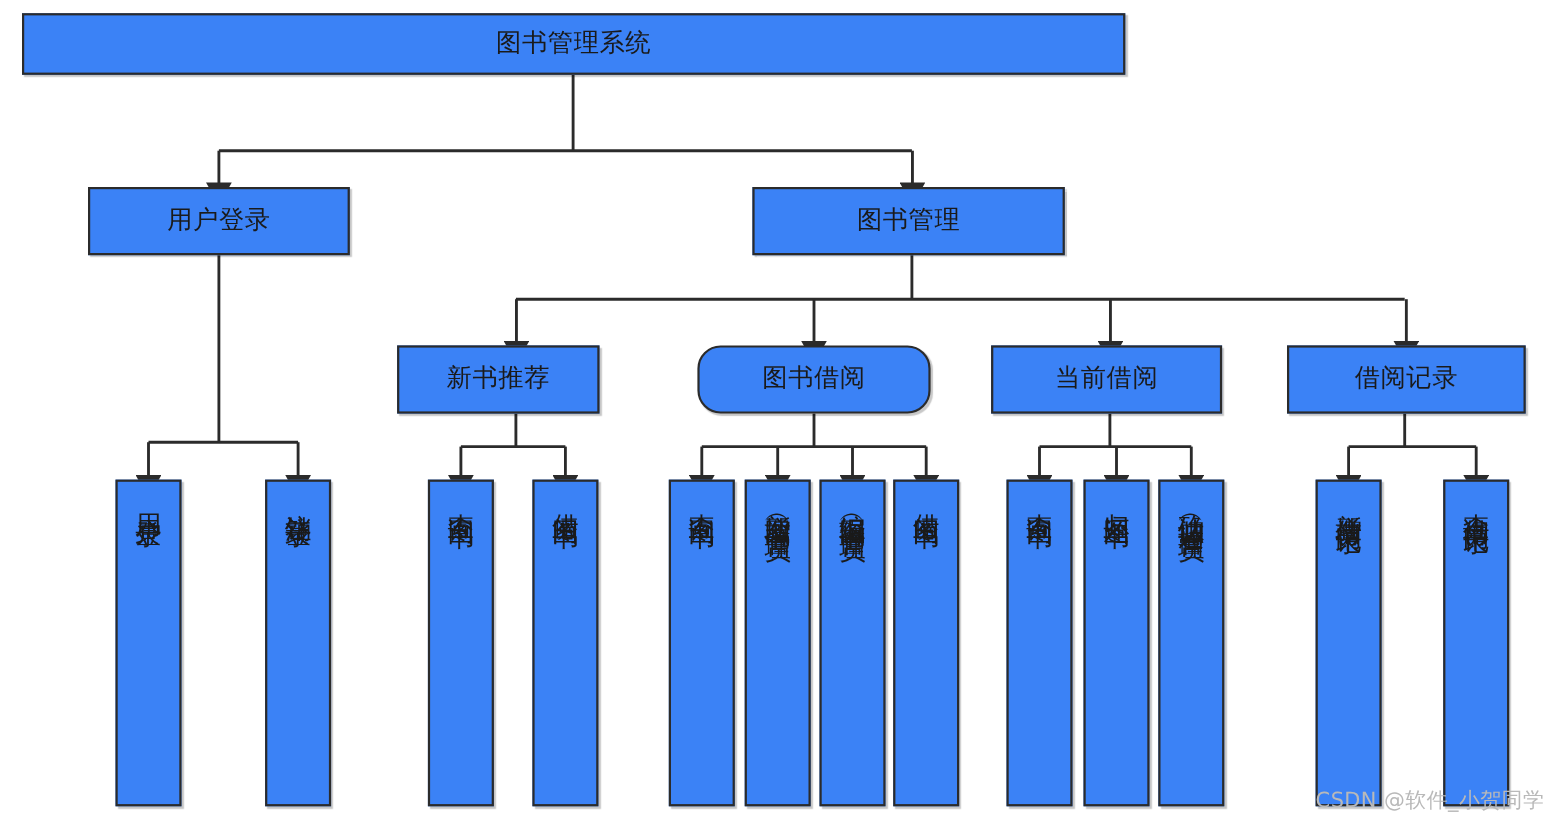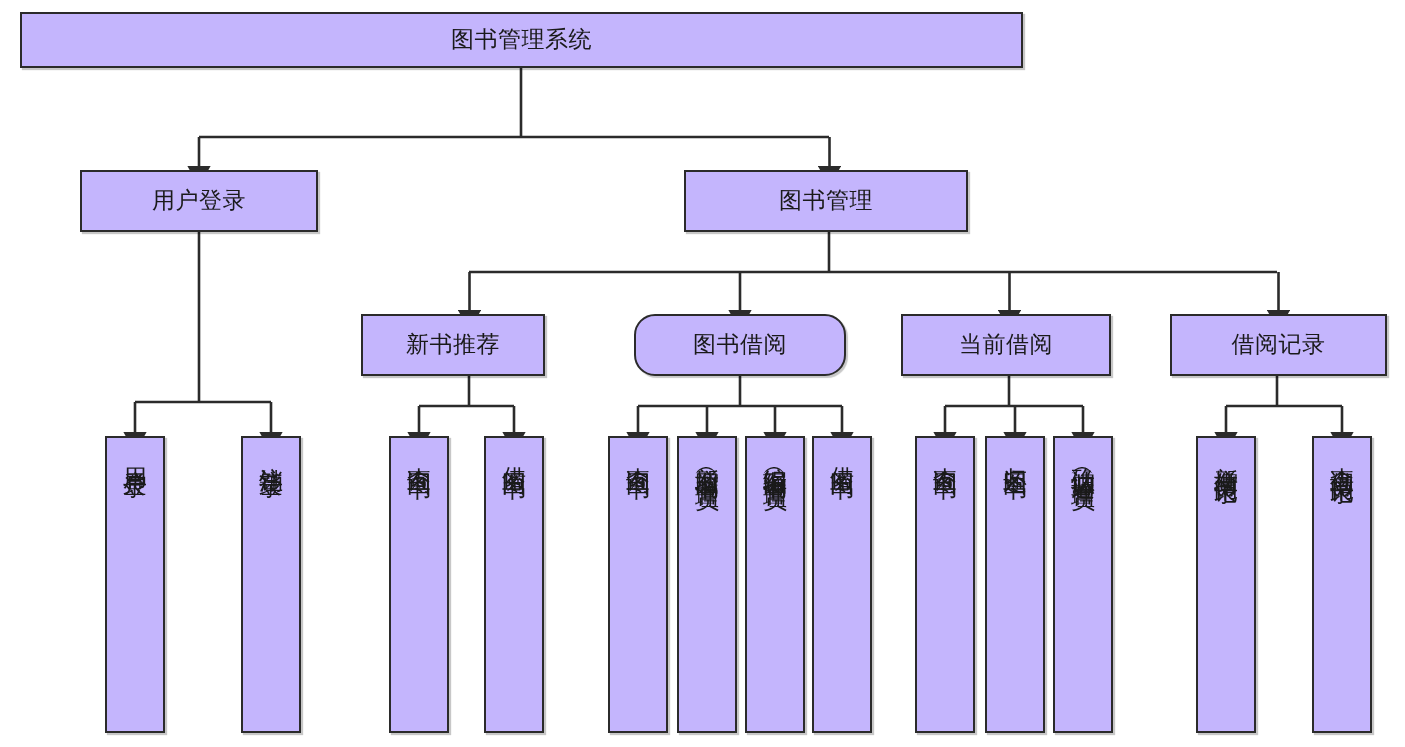"图书管理系统" .node { background: #c4b5fd -> #3b82f6 }
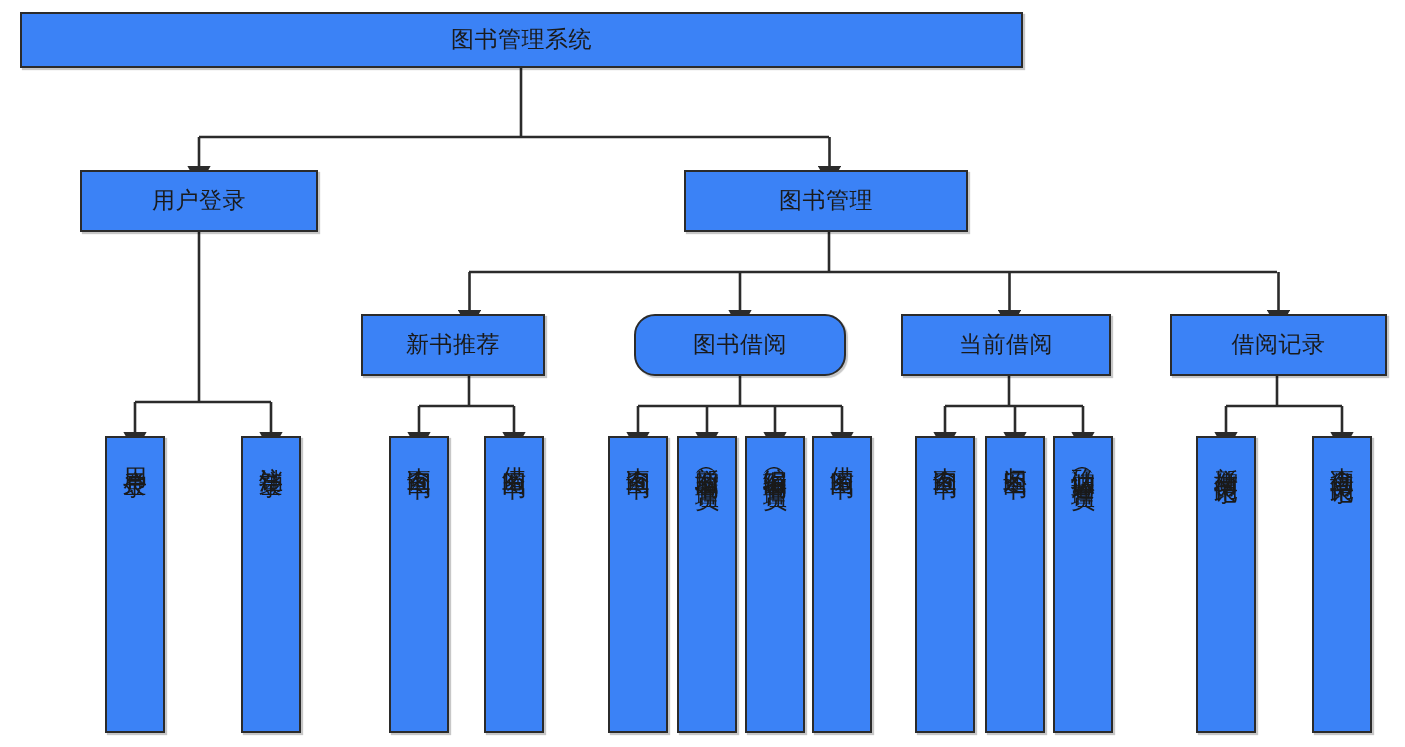"CSDN @软件_小贺同学" div { html: none -> <div>CSDN @软件_小贺同学</div> }
